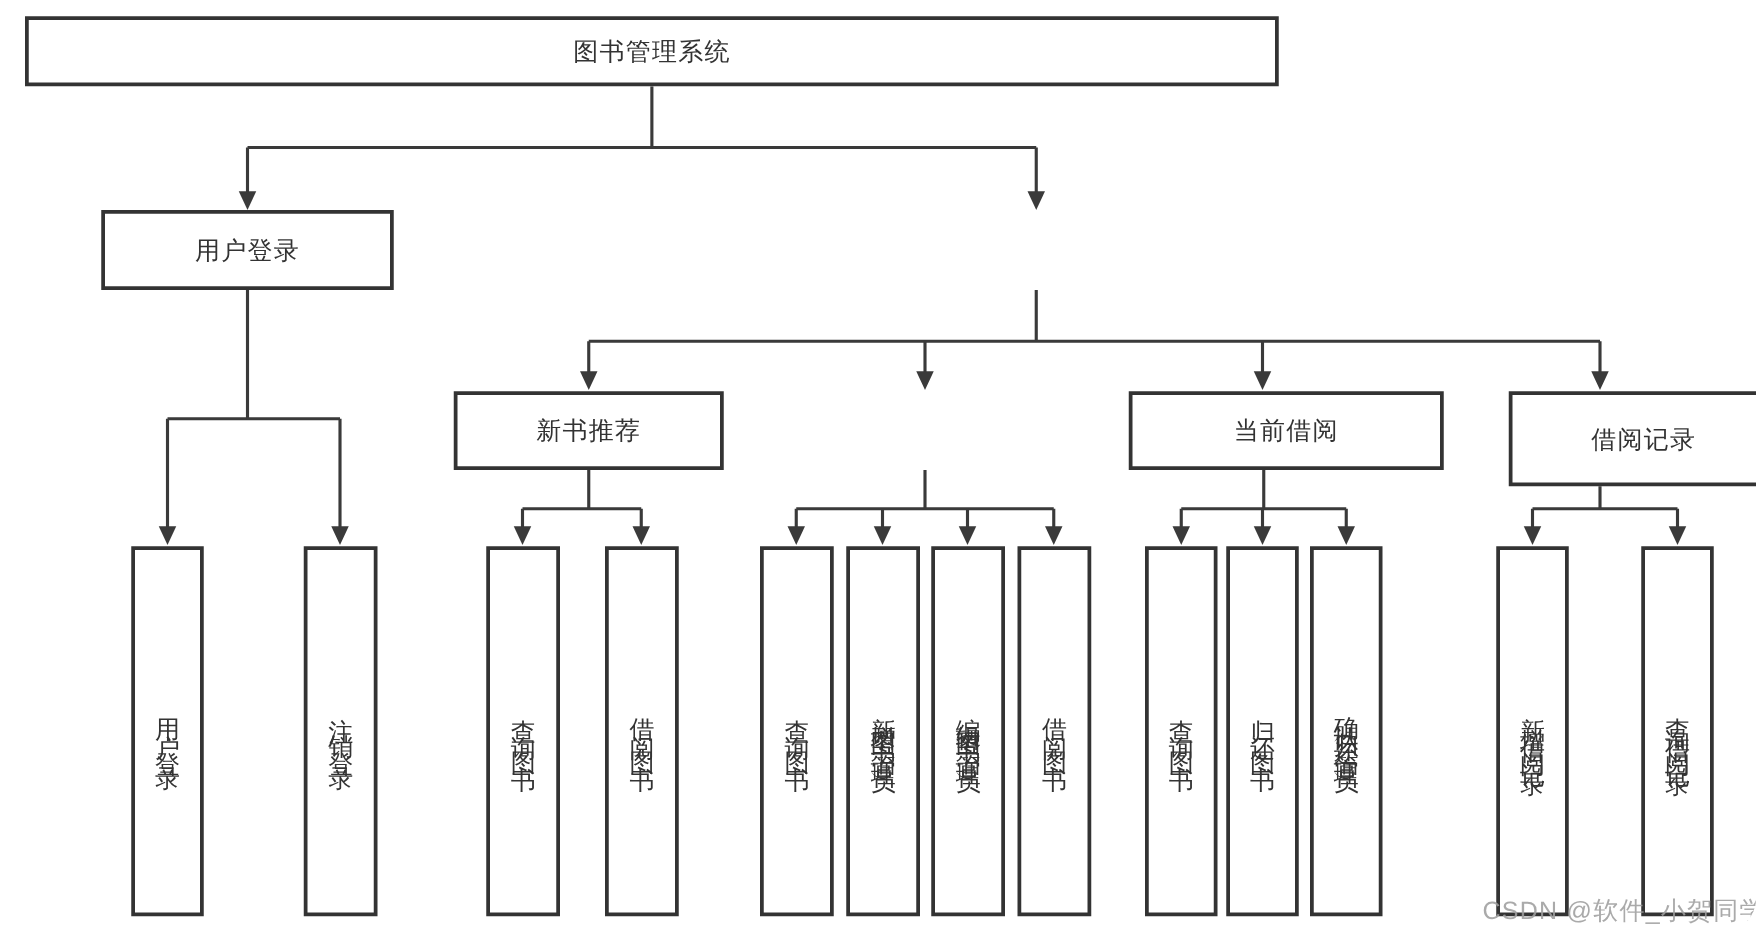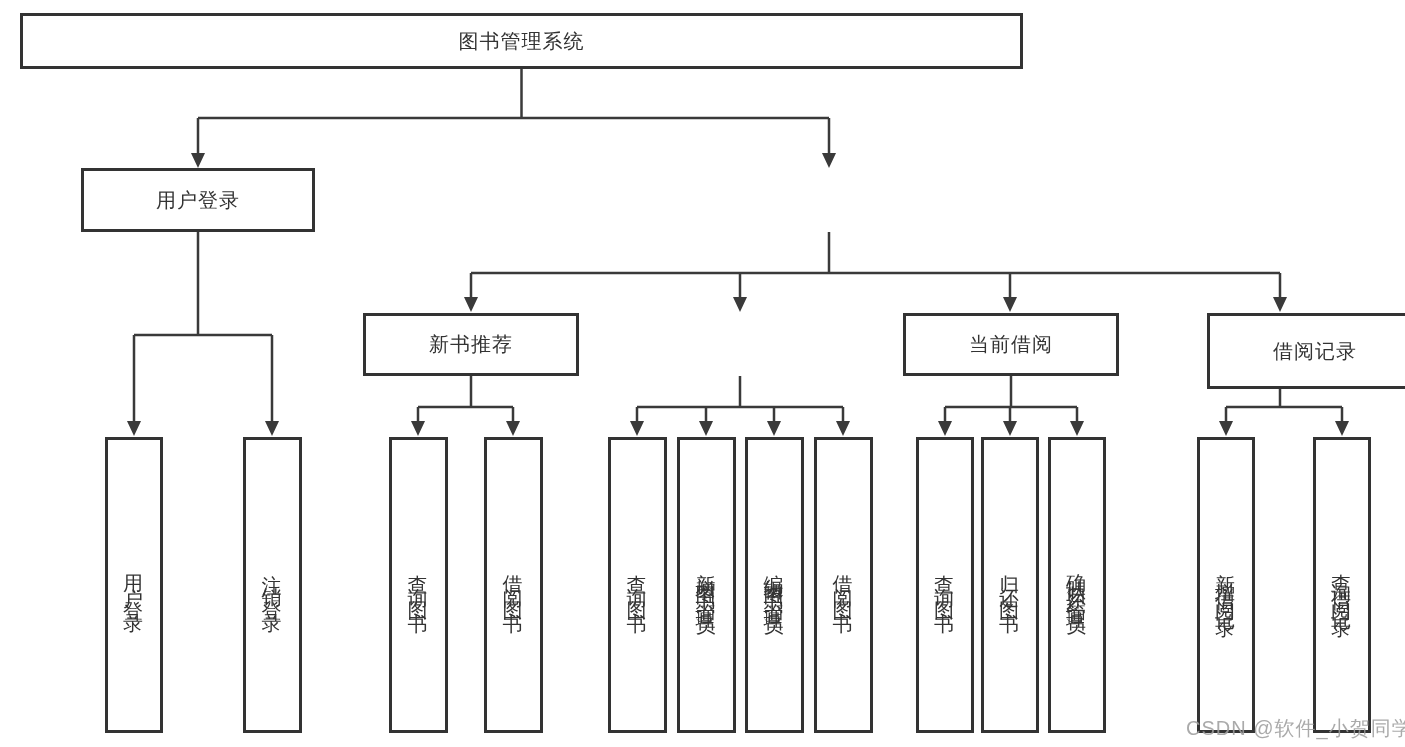"图书管理系统" .canvas { border-radius: none -> 29px }
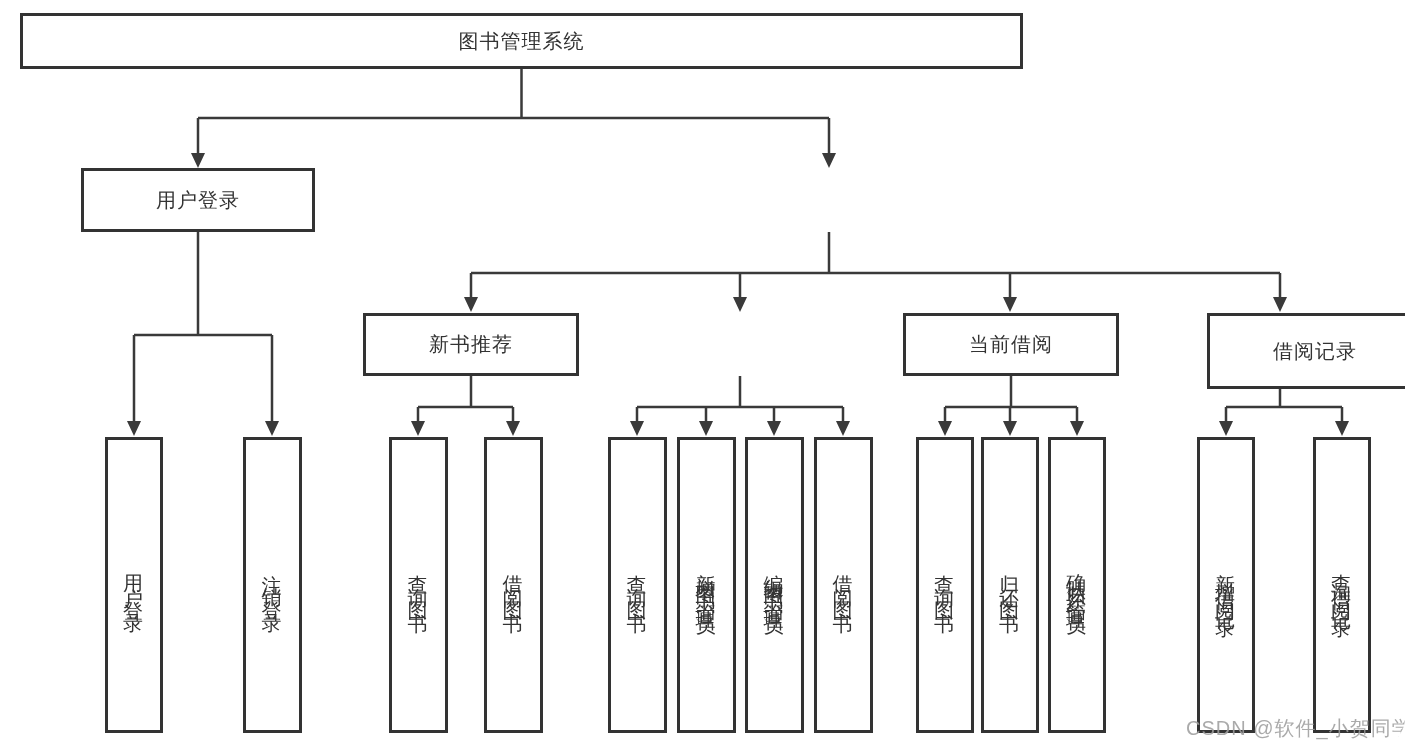"当前借阅" .n-l3c { width: 216px -> 252px }
